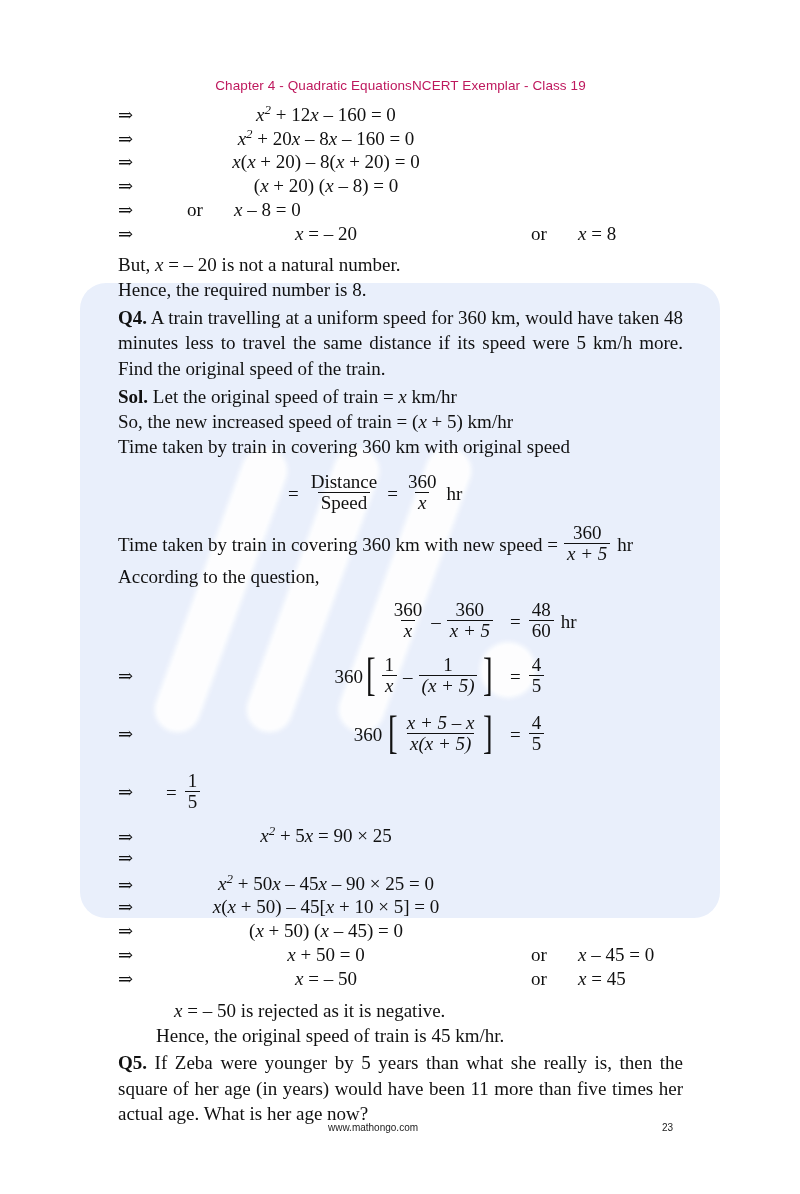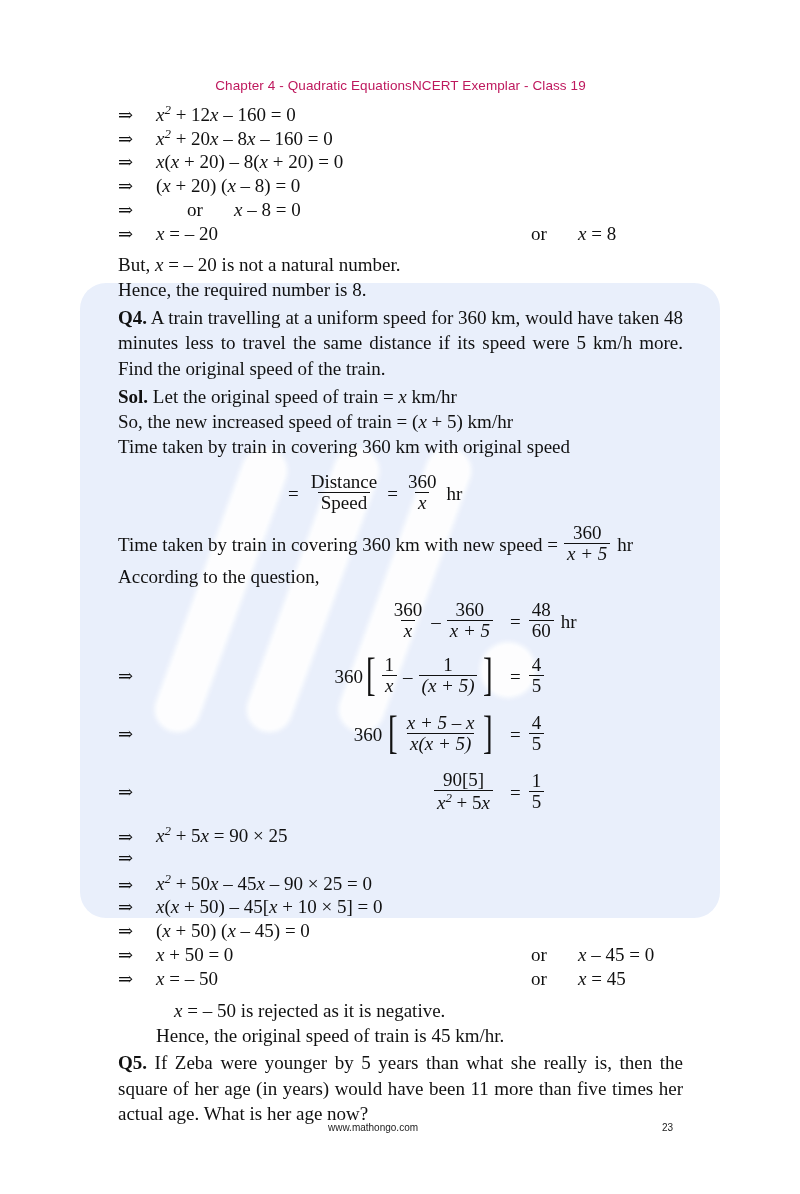"x2 + 12x – 160" .eq-main { text-align: left -> center }
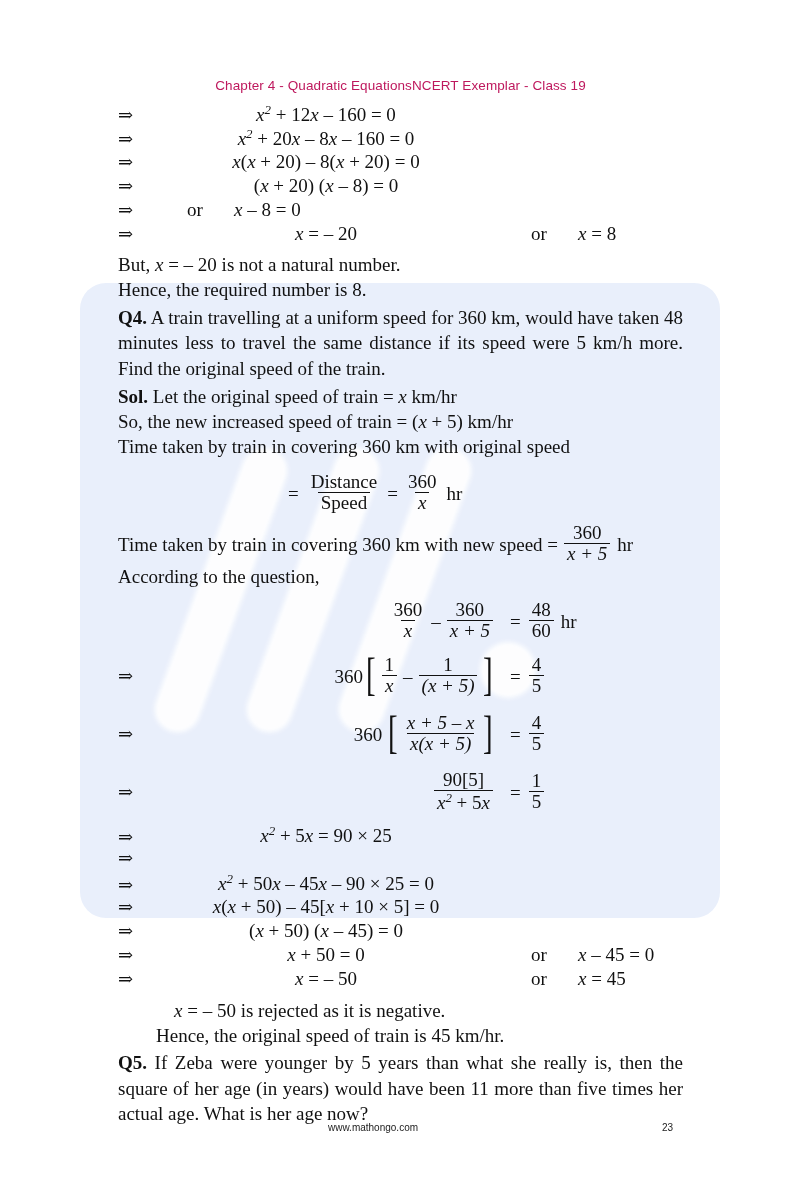"90[5]" span.math-cell { html: <span> <span> <span>90[5]</span> <span><i>x</i><sup>2</sup> + 5<i>x</i></span> </span> </span> -> none }
